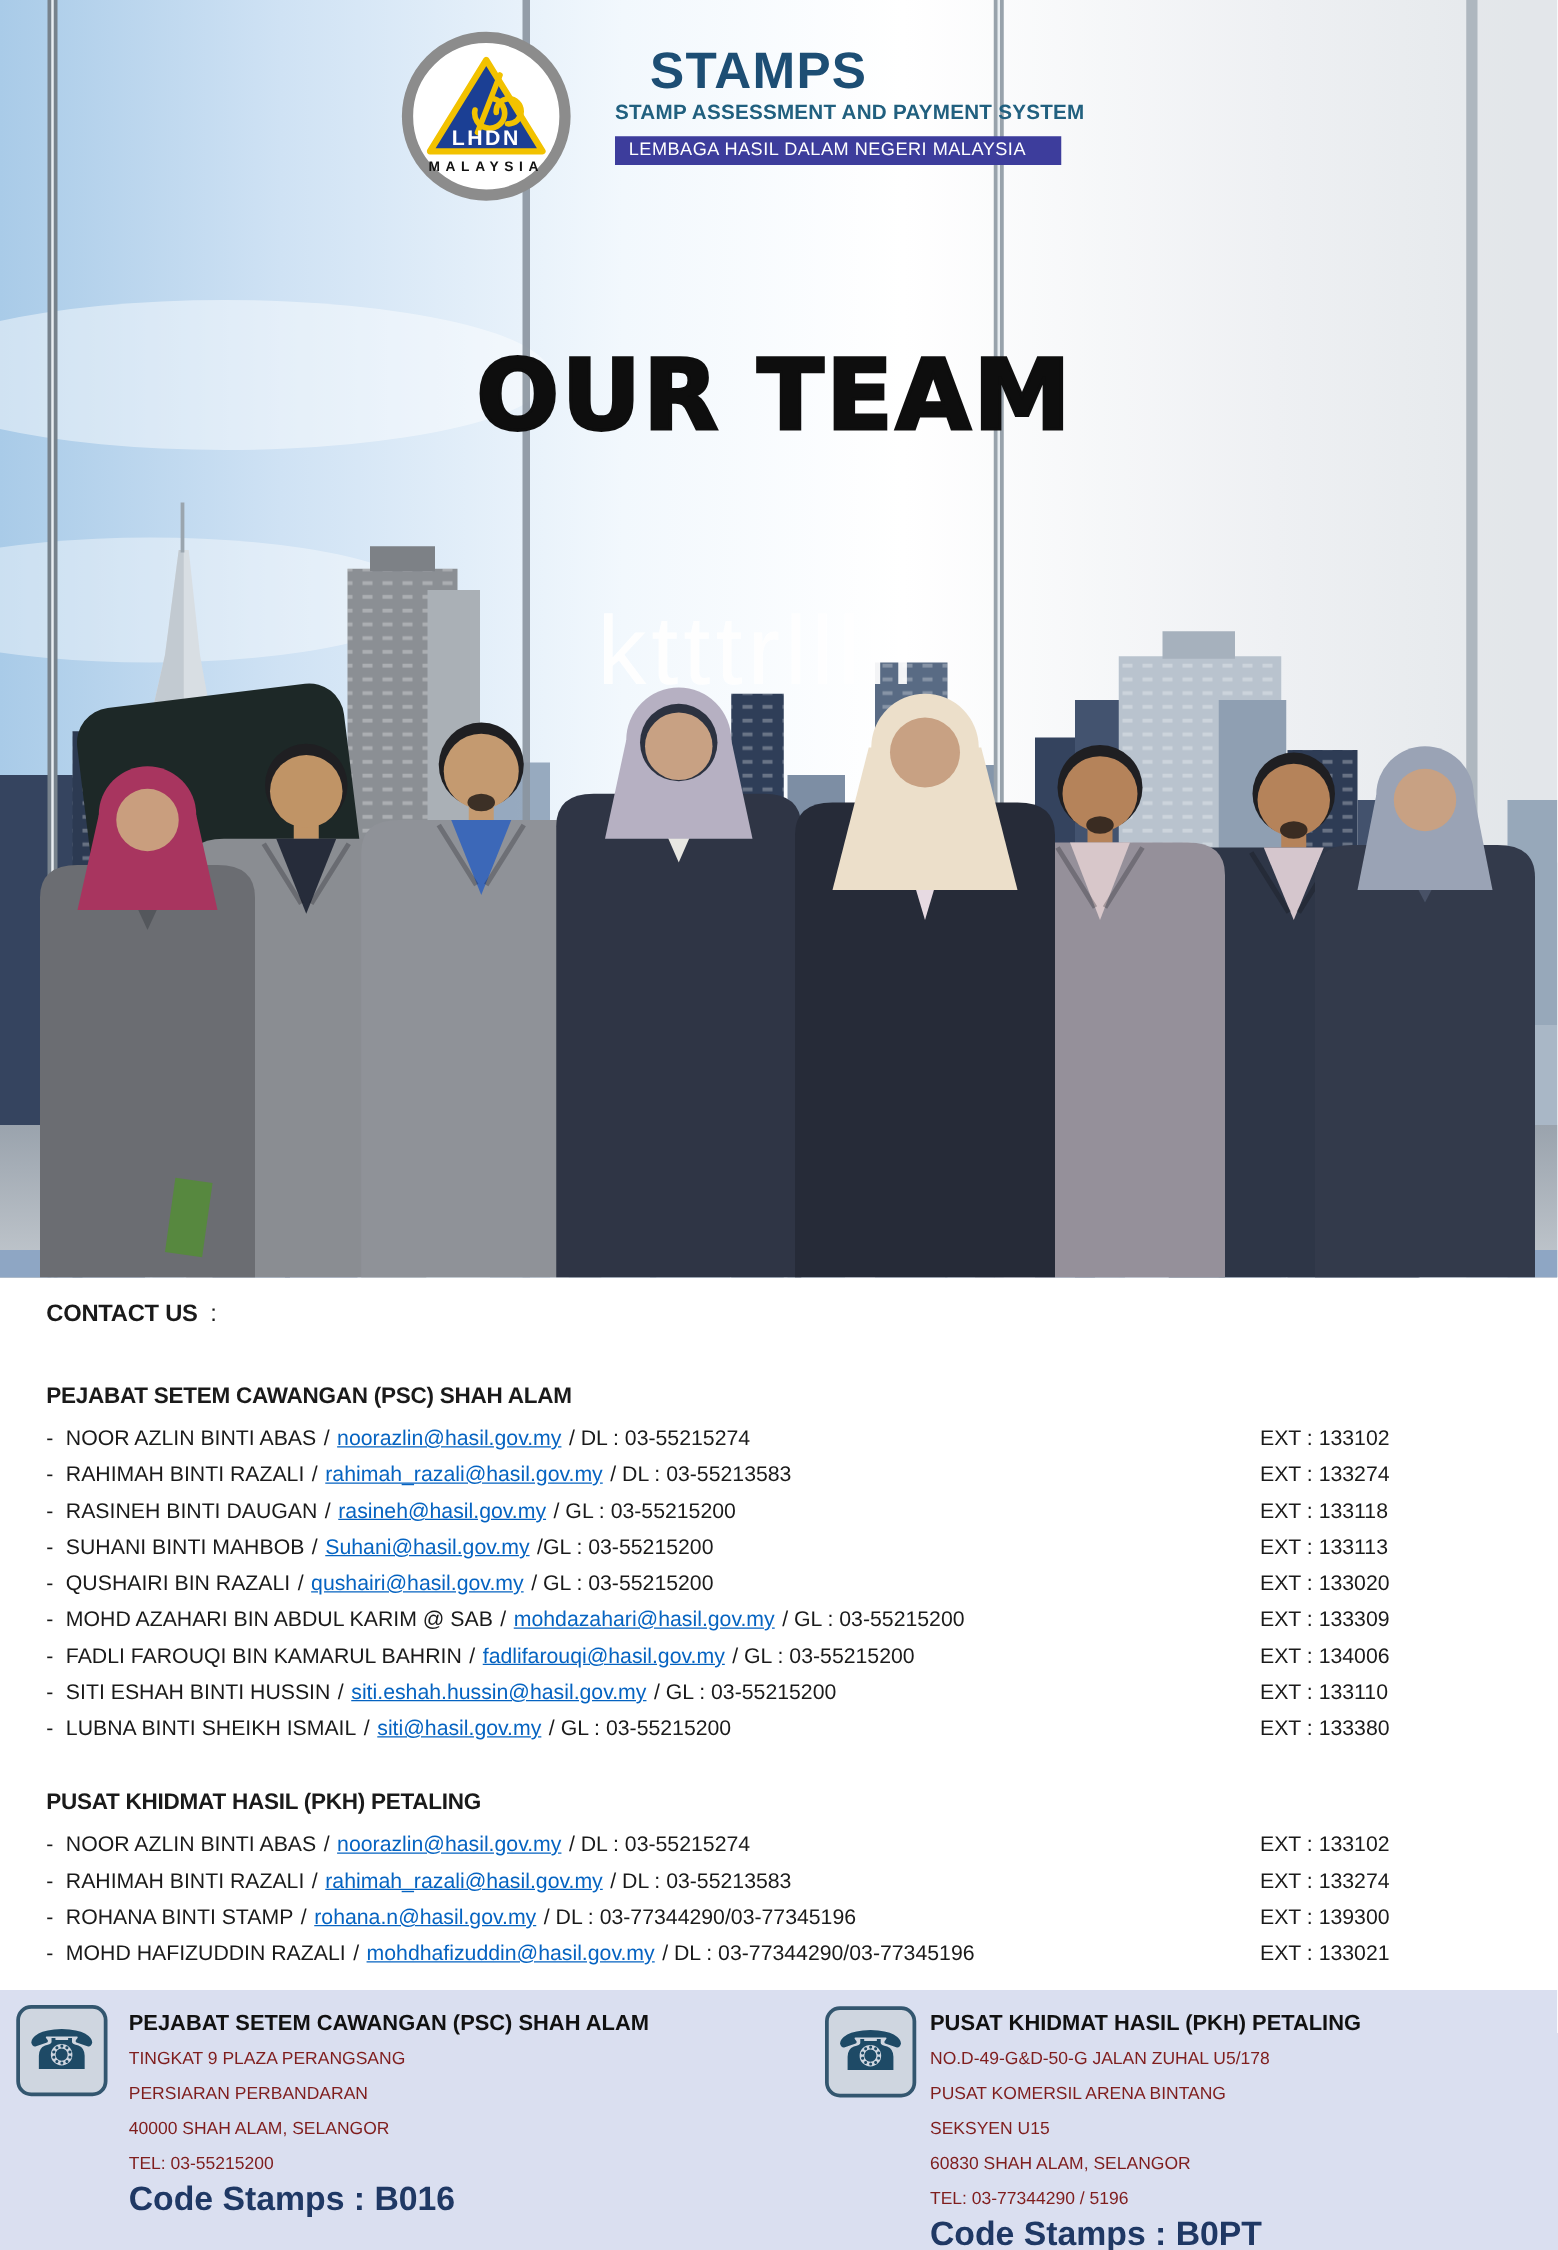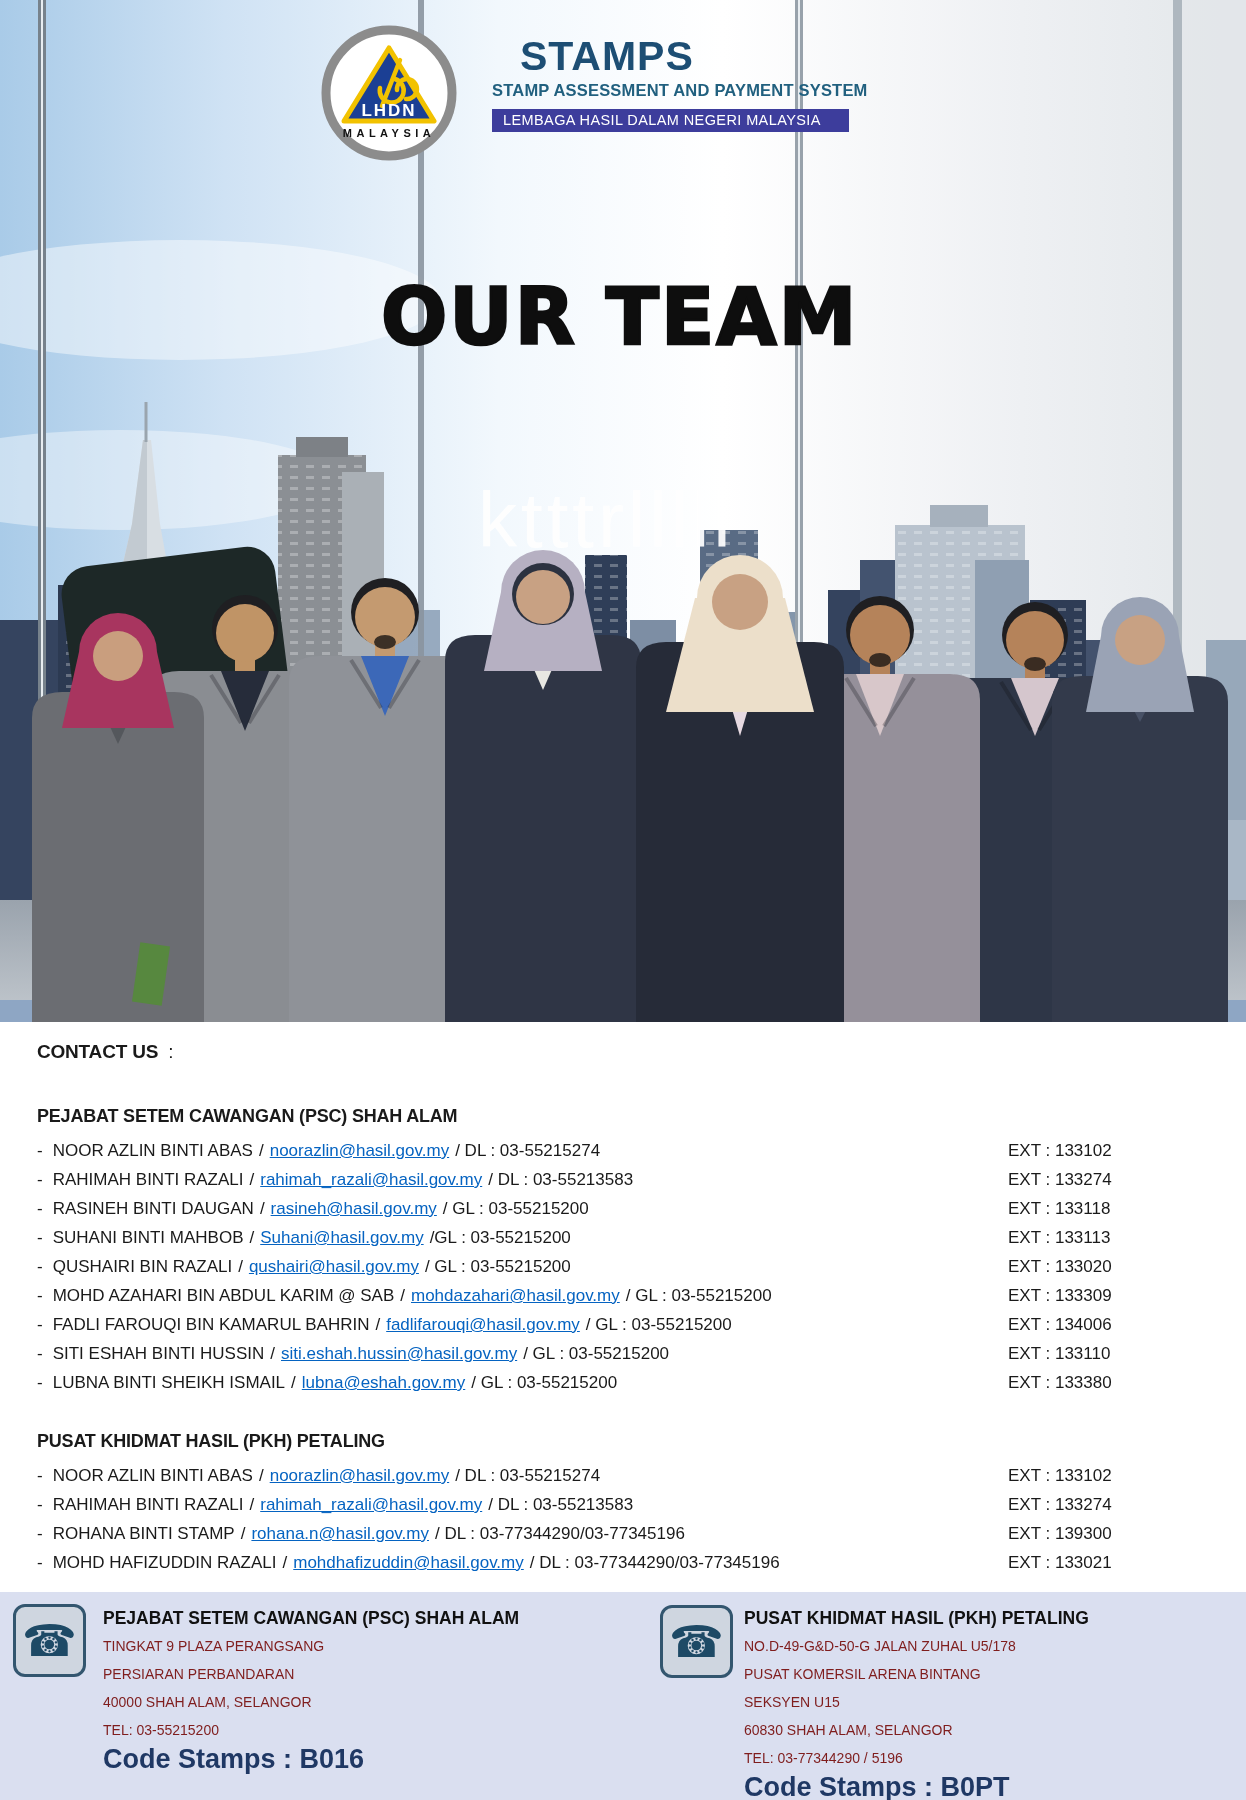"lubna@eshah.gov.my" a.email { text: lubna@eshah.gov.my -> siti@hasil.gov.my }
